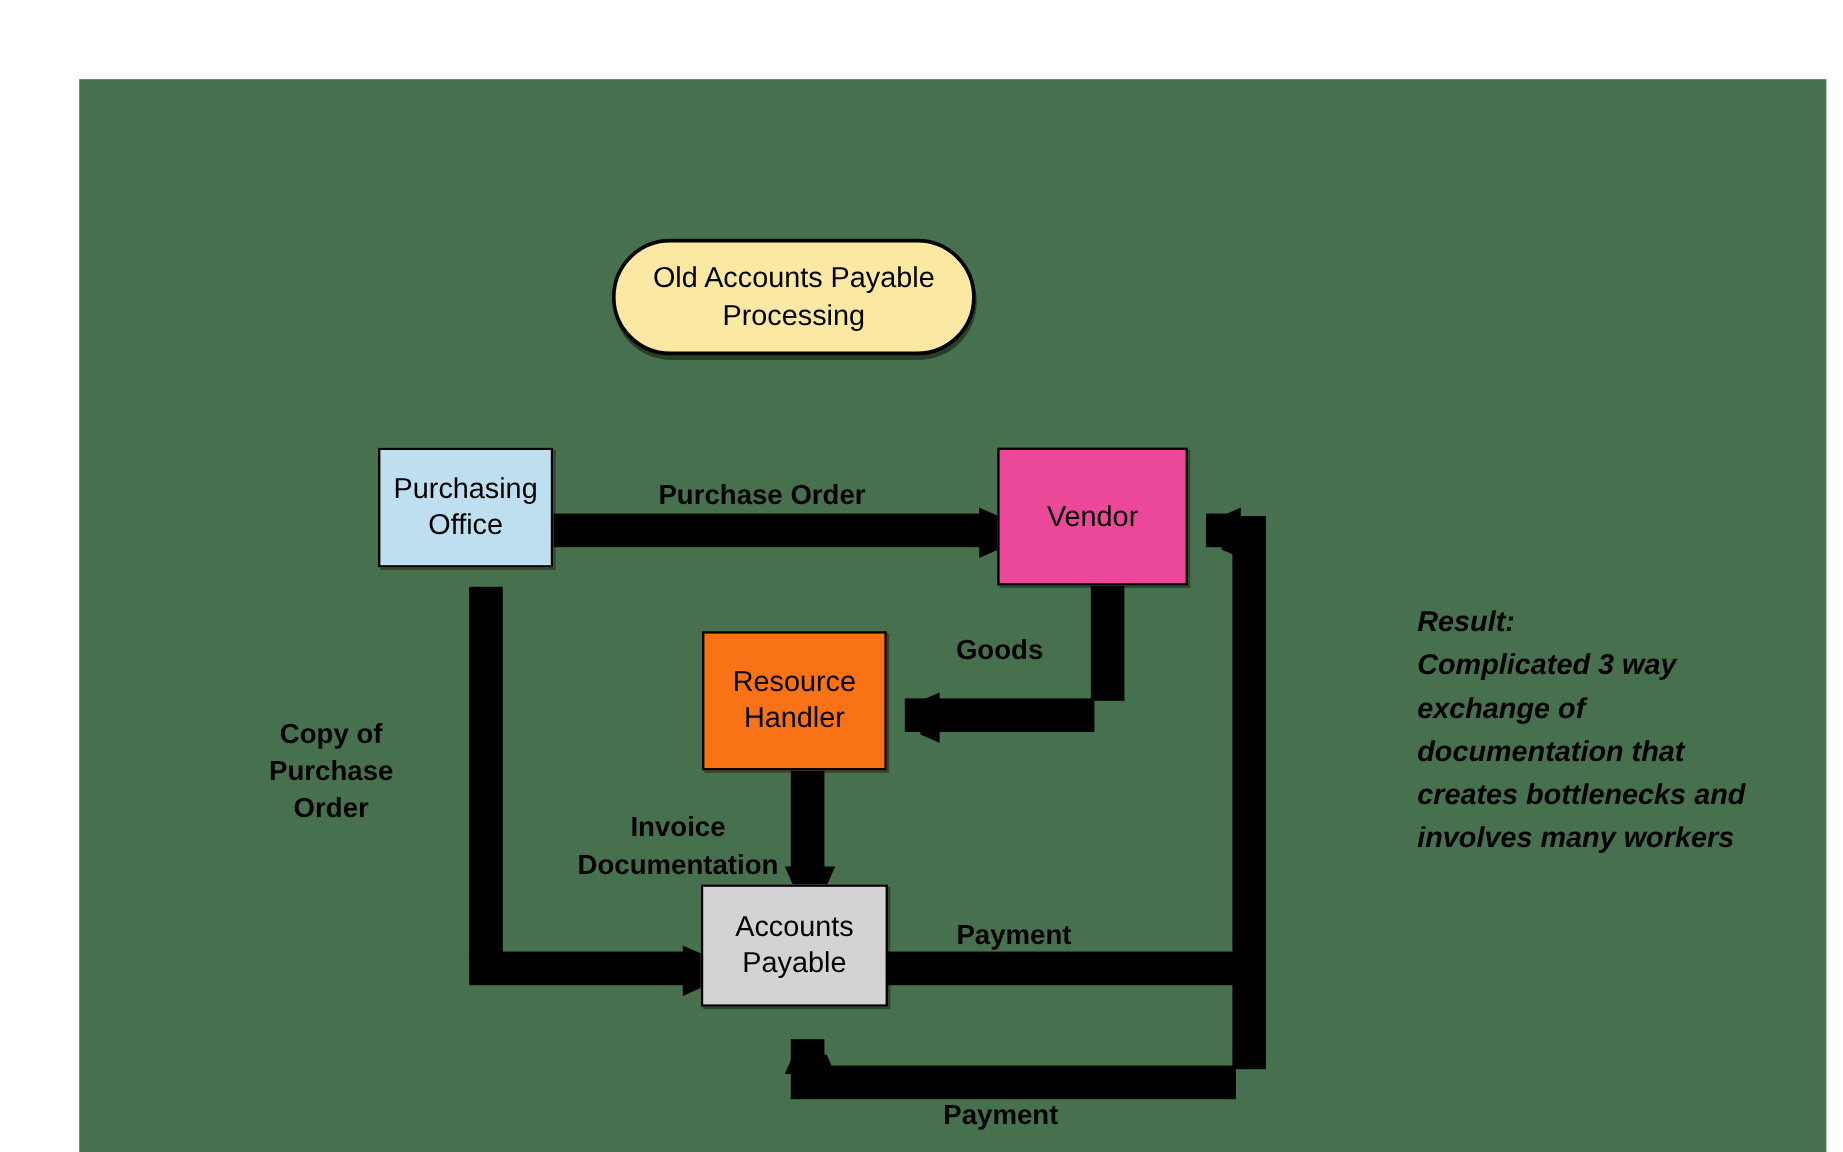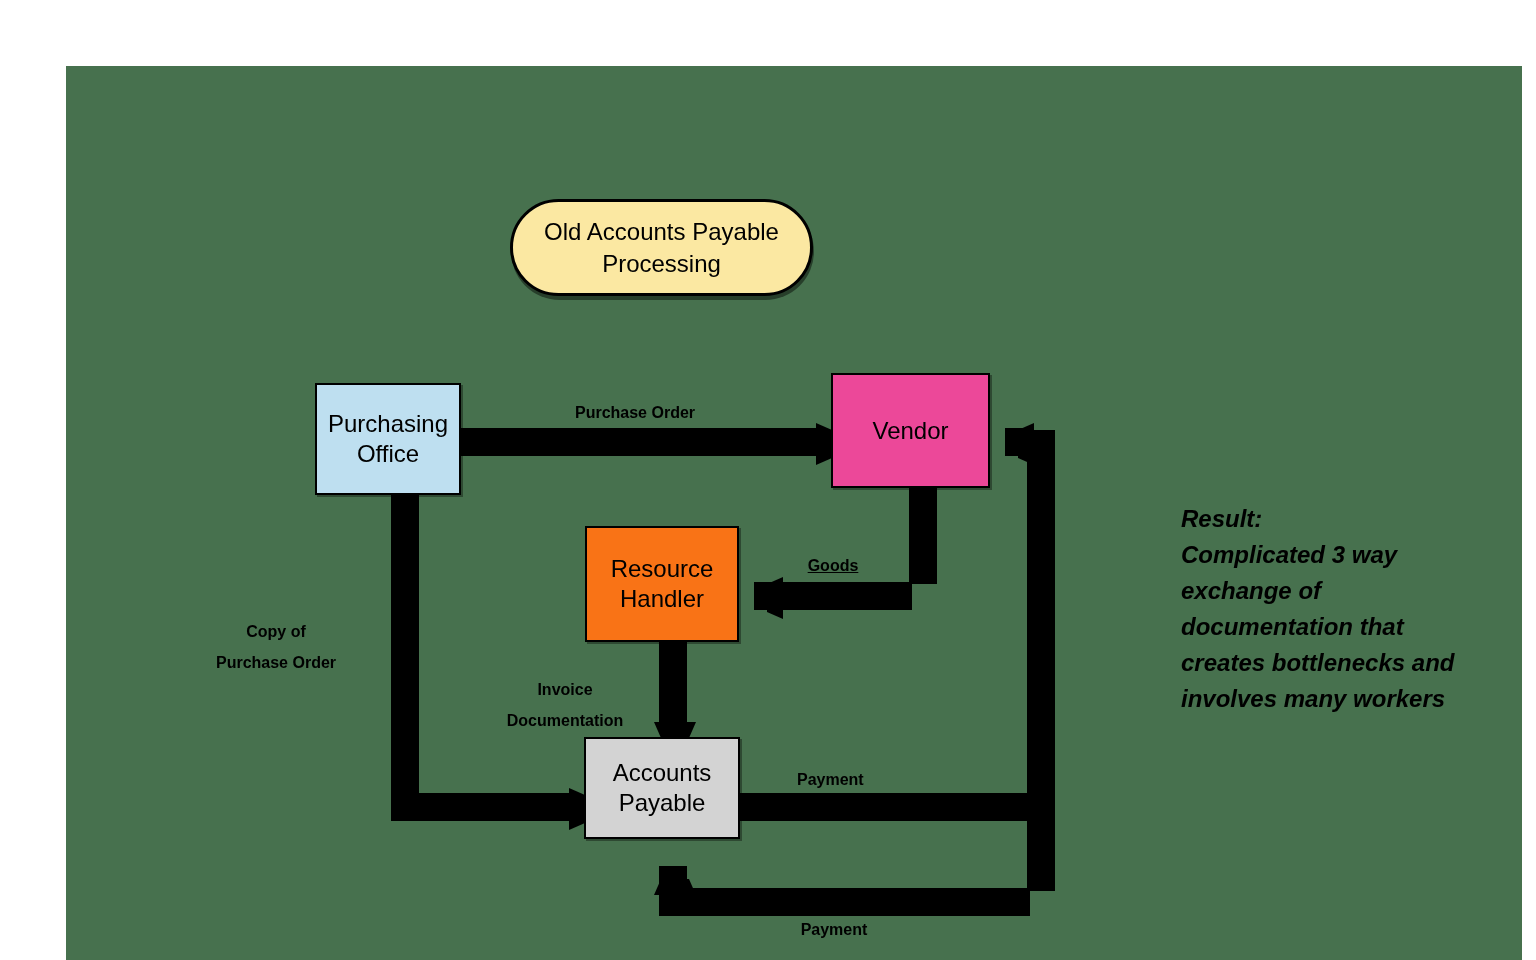"Purchasing" div.node { height: 112px -> 100px; top: 355px -> 345px }
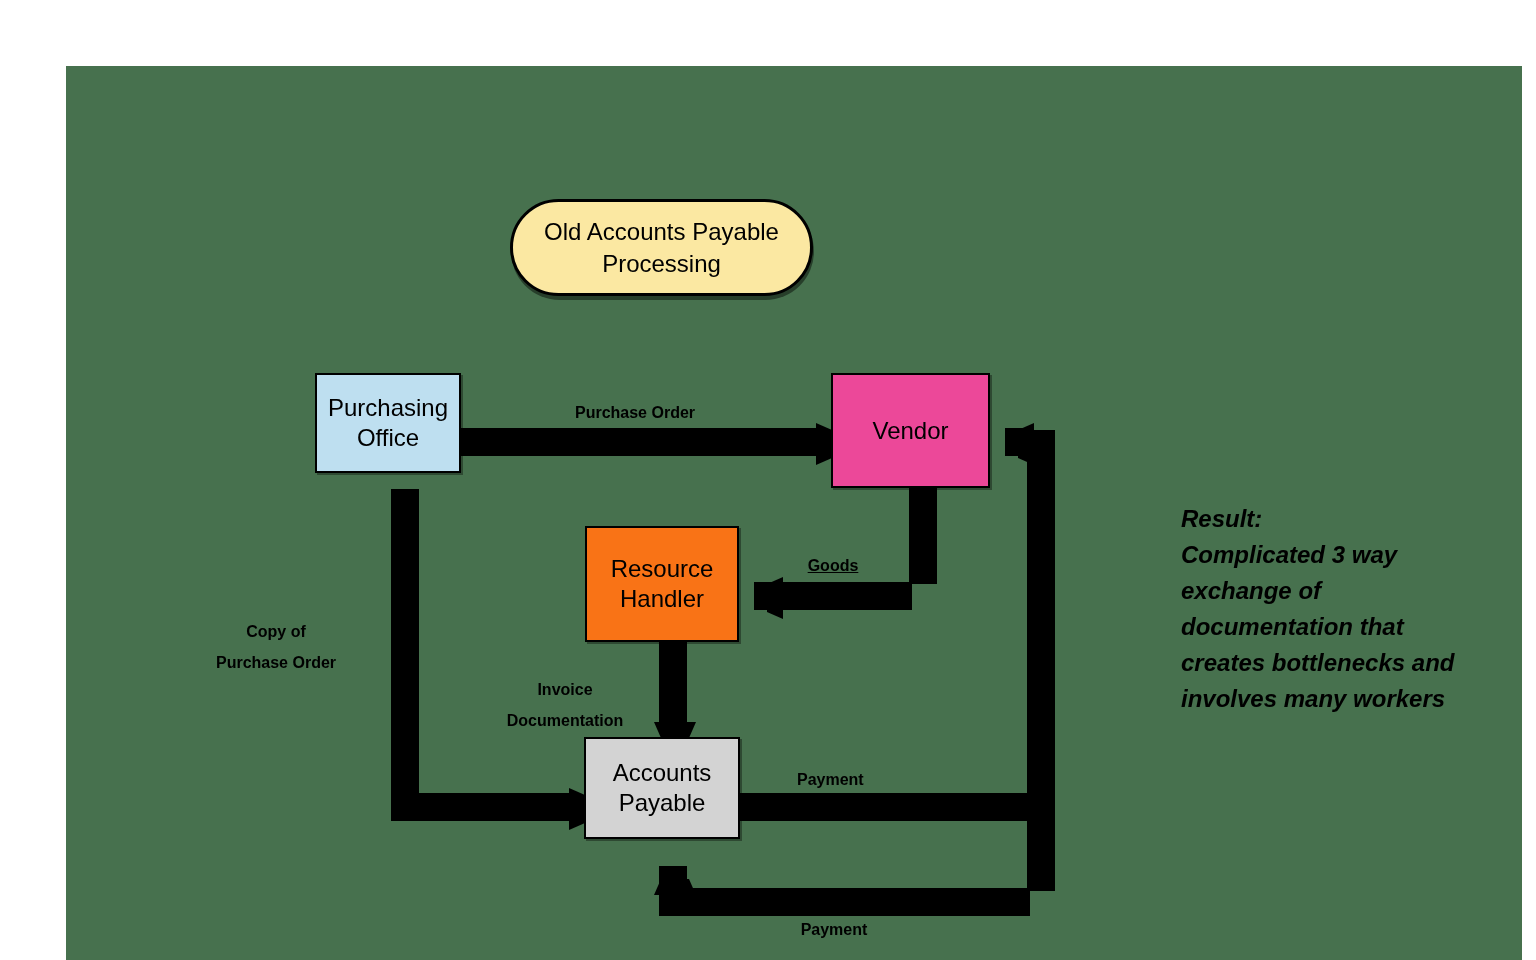"Purchase Order" .edge-label { font-size: 16px -> 23px }
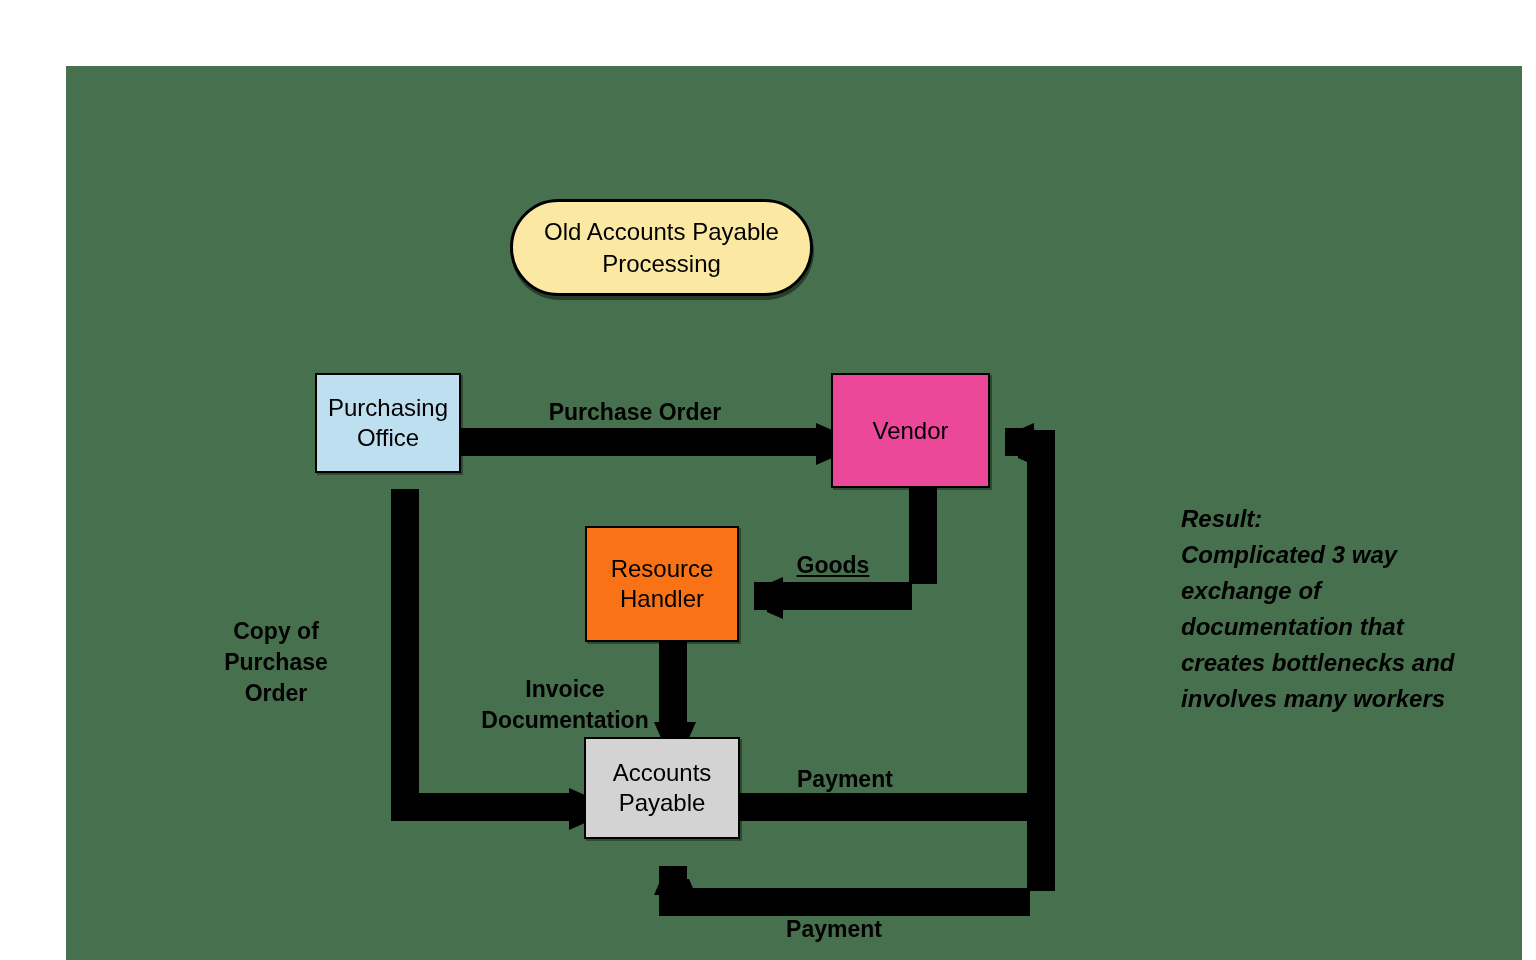"Goods" div.edge-label { text-decoration: underline -> none; top: 508px -> 484px }
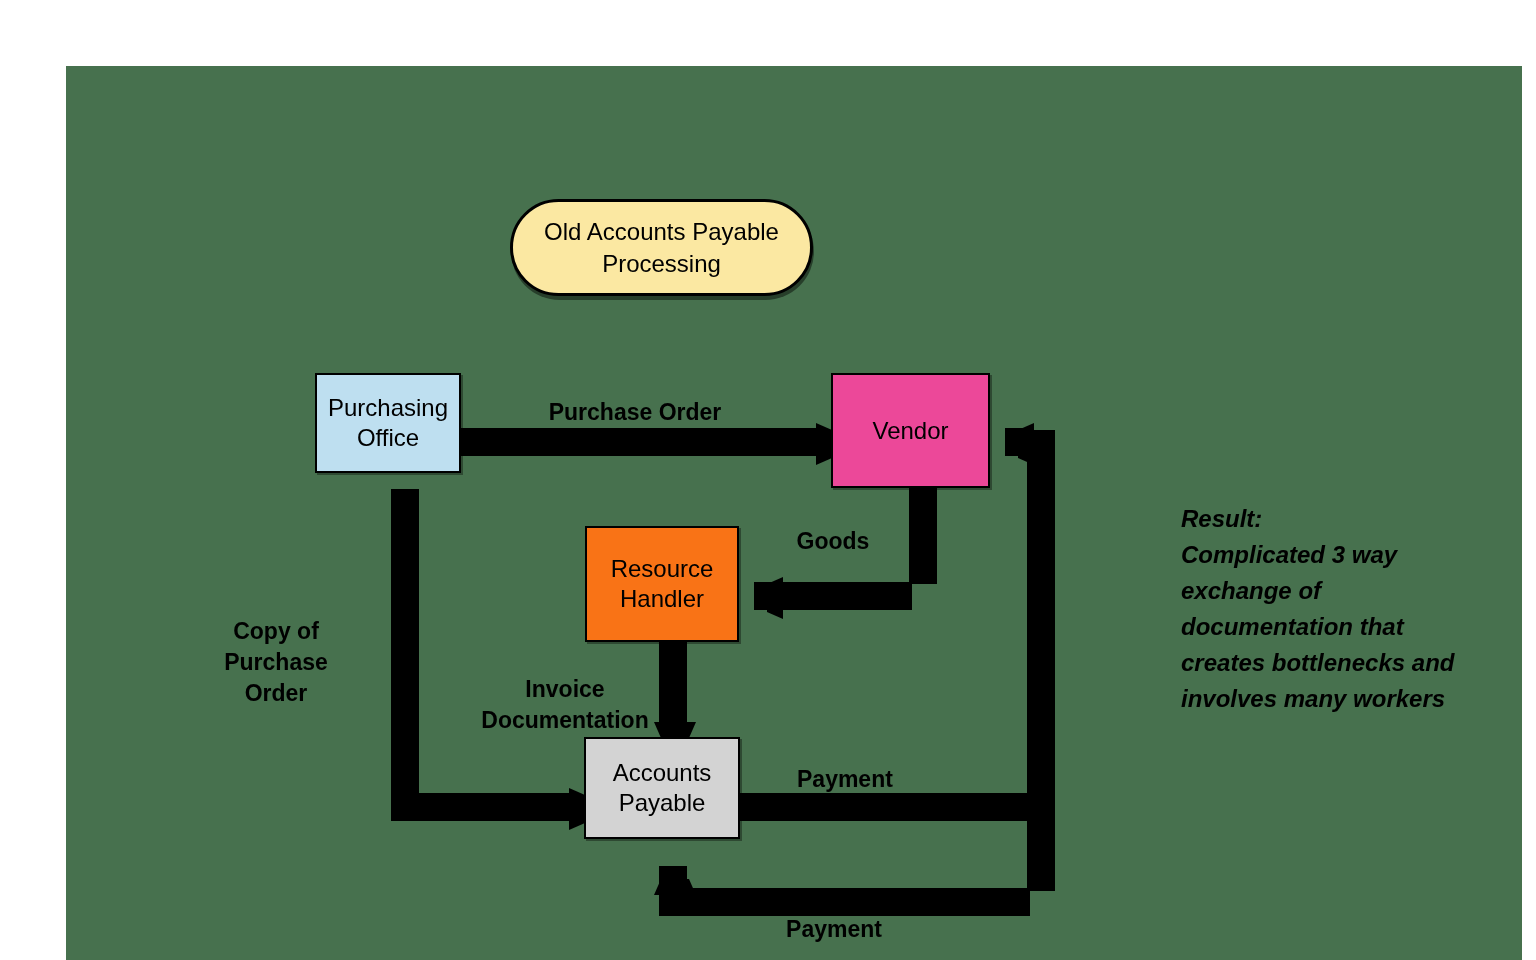"Copy of" div.edge-label { top: 574px -> 554px }
